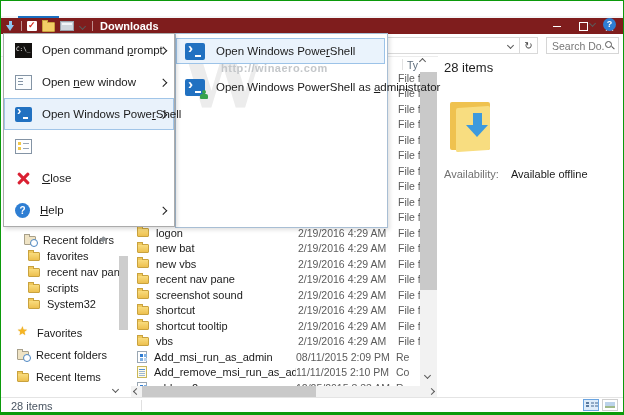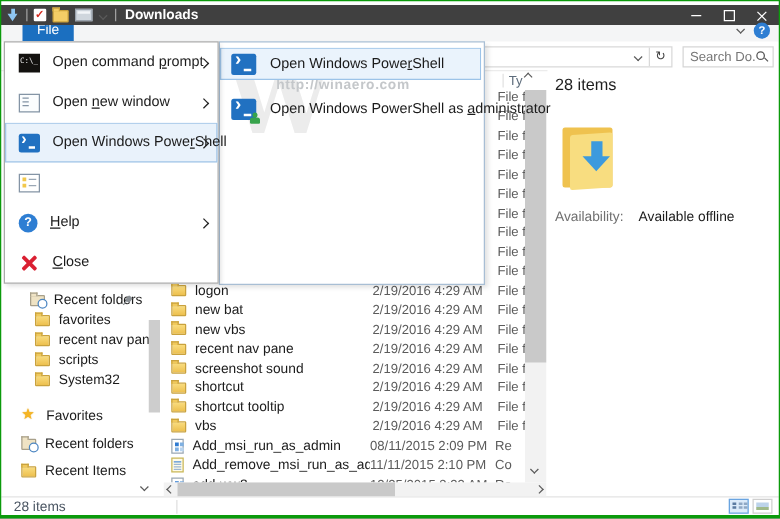"Downloads" .titlebar { background: #404040 -> #7f1d1d; top: 4px -> 18px }
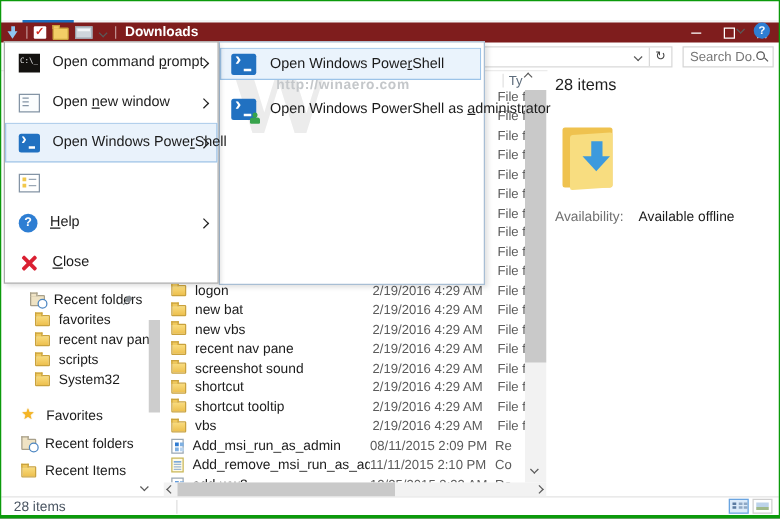"Help" div.menu-item { order: before "Close" -> after "Close" }
